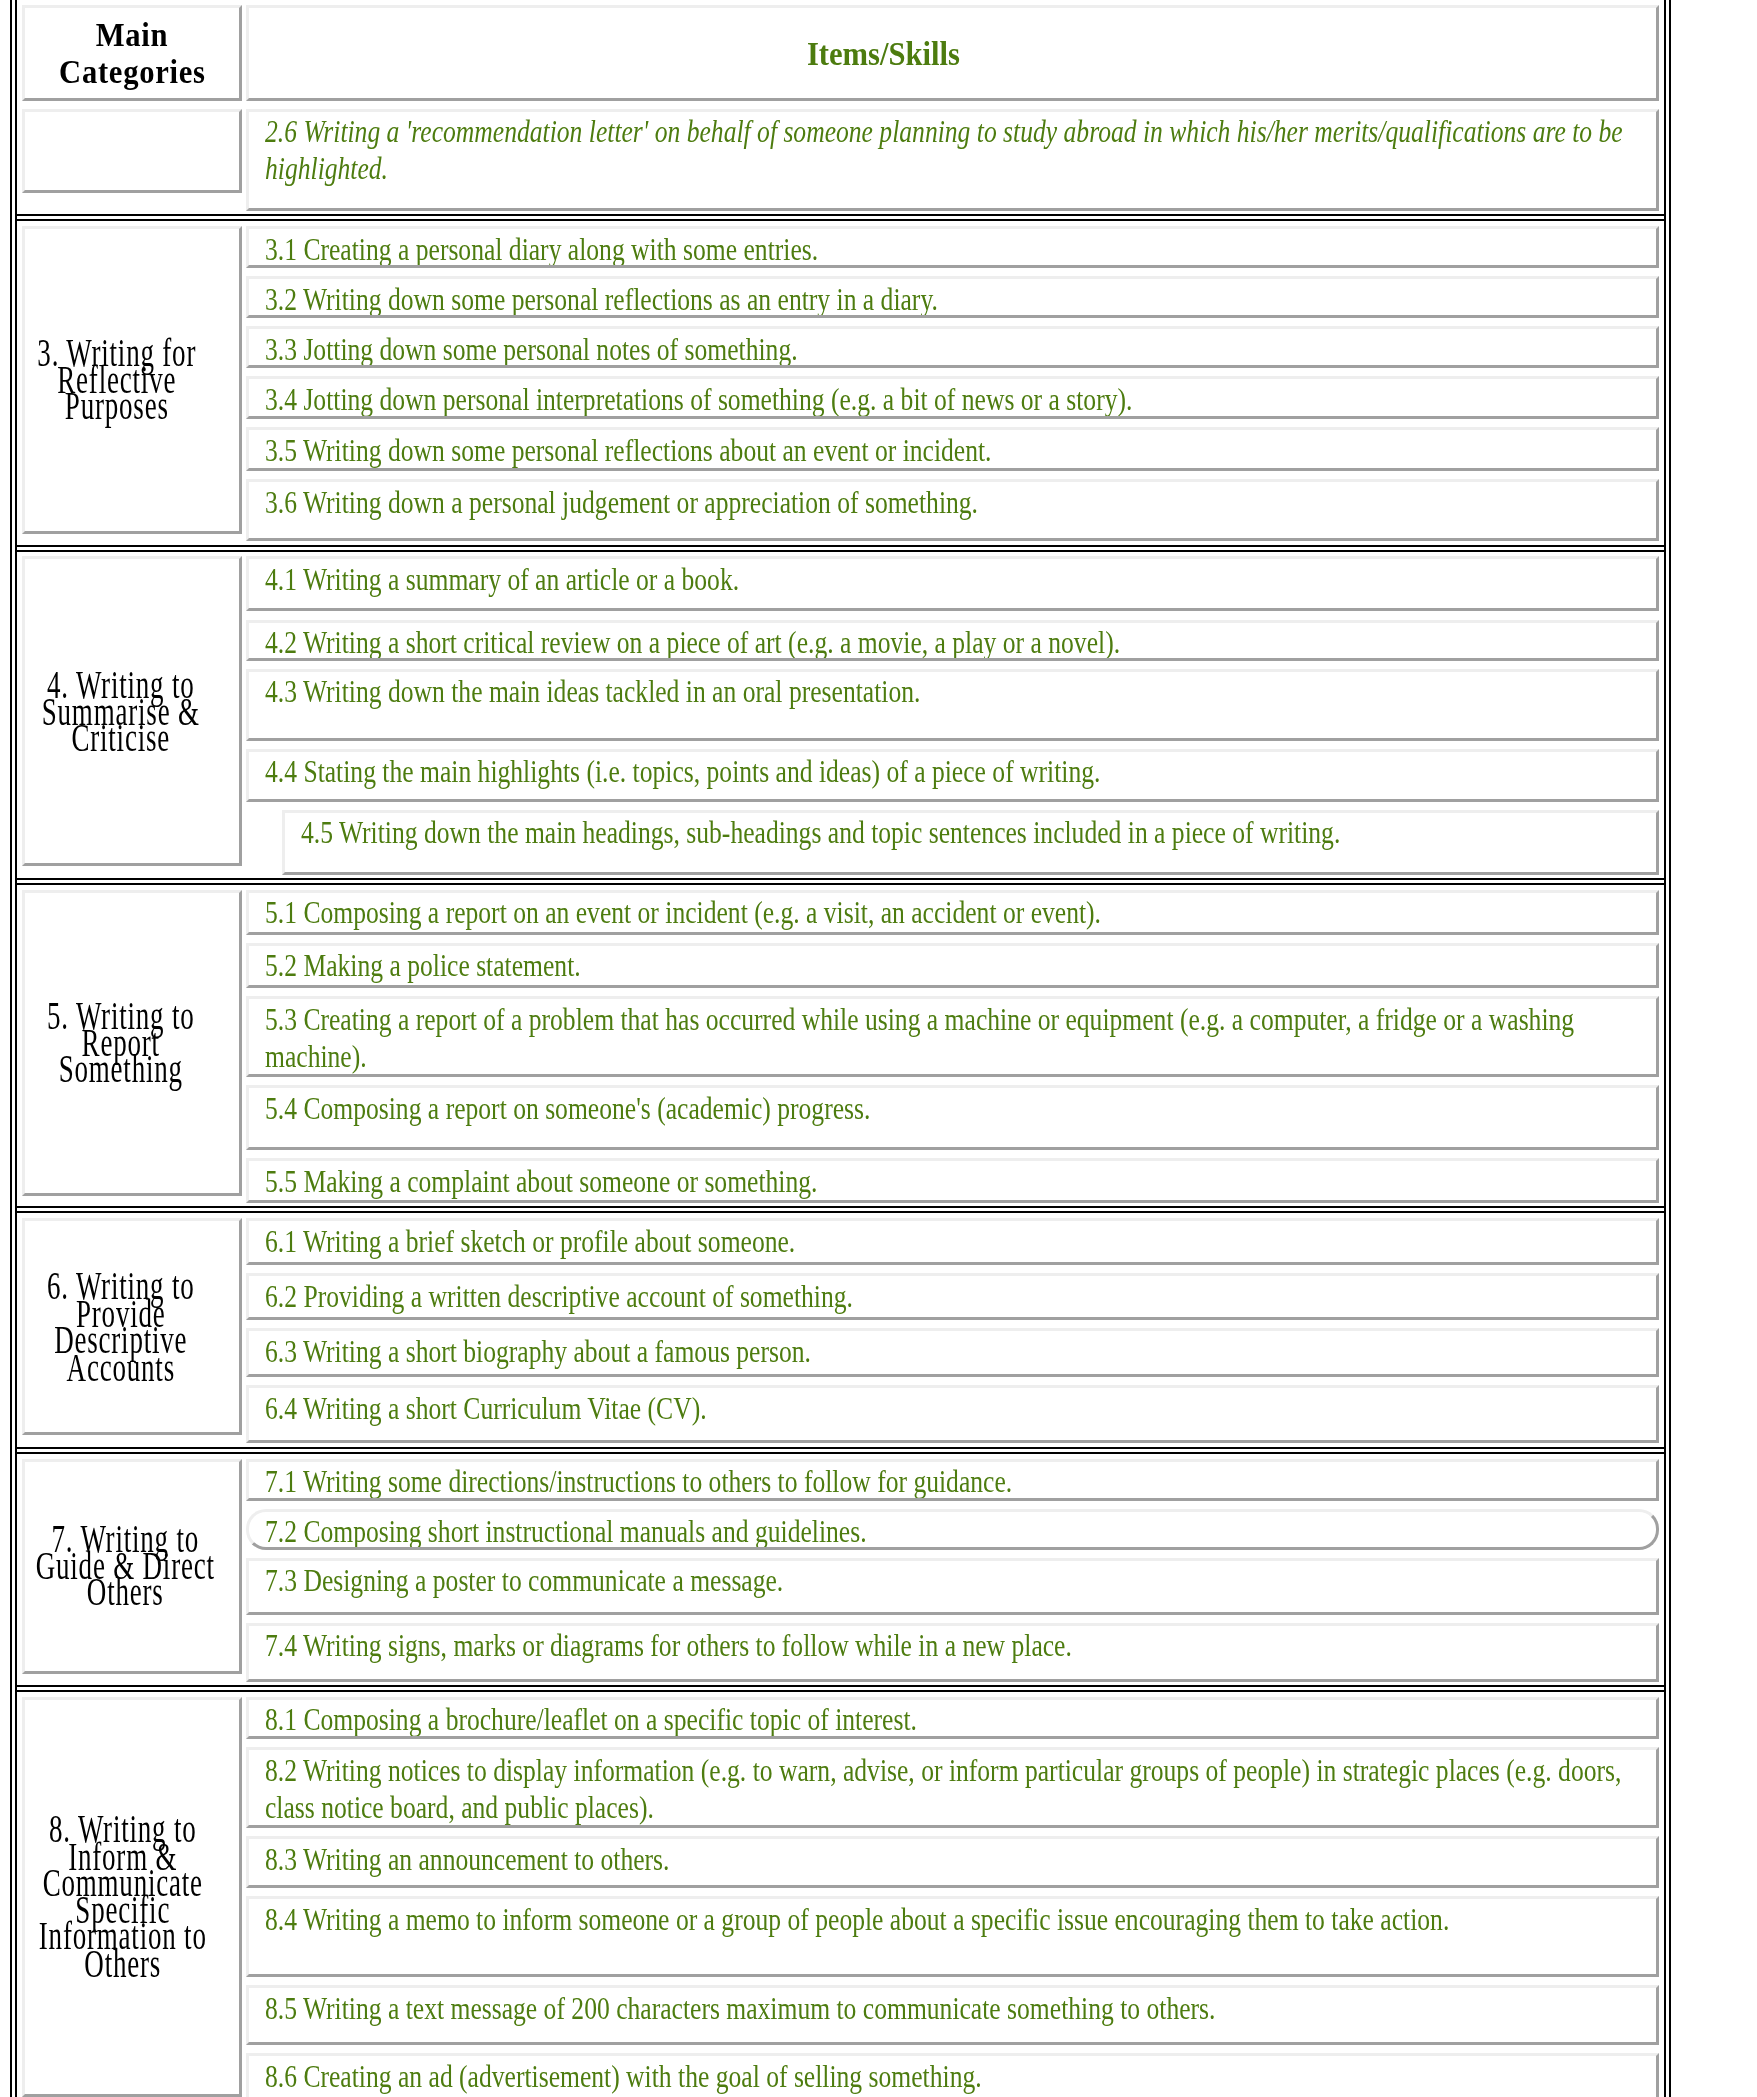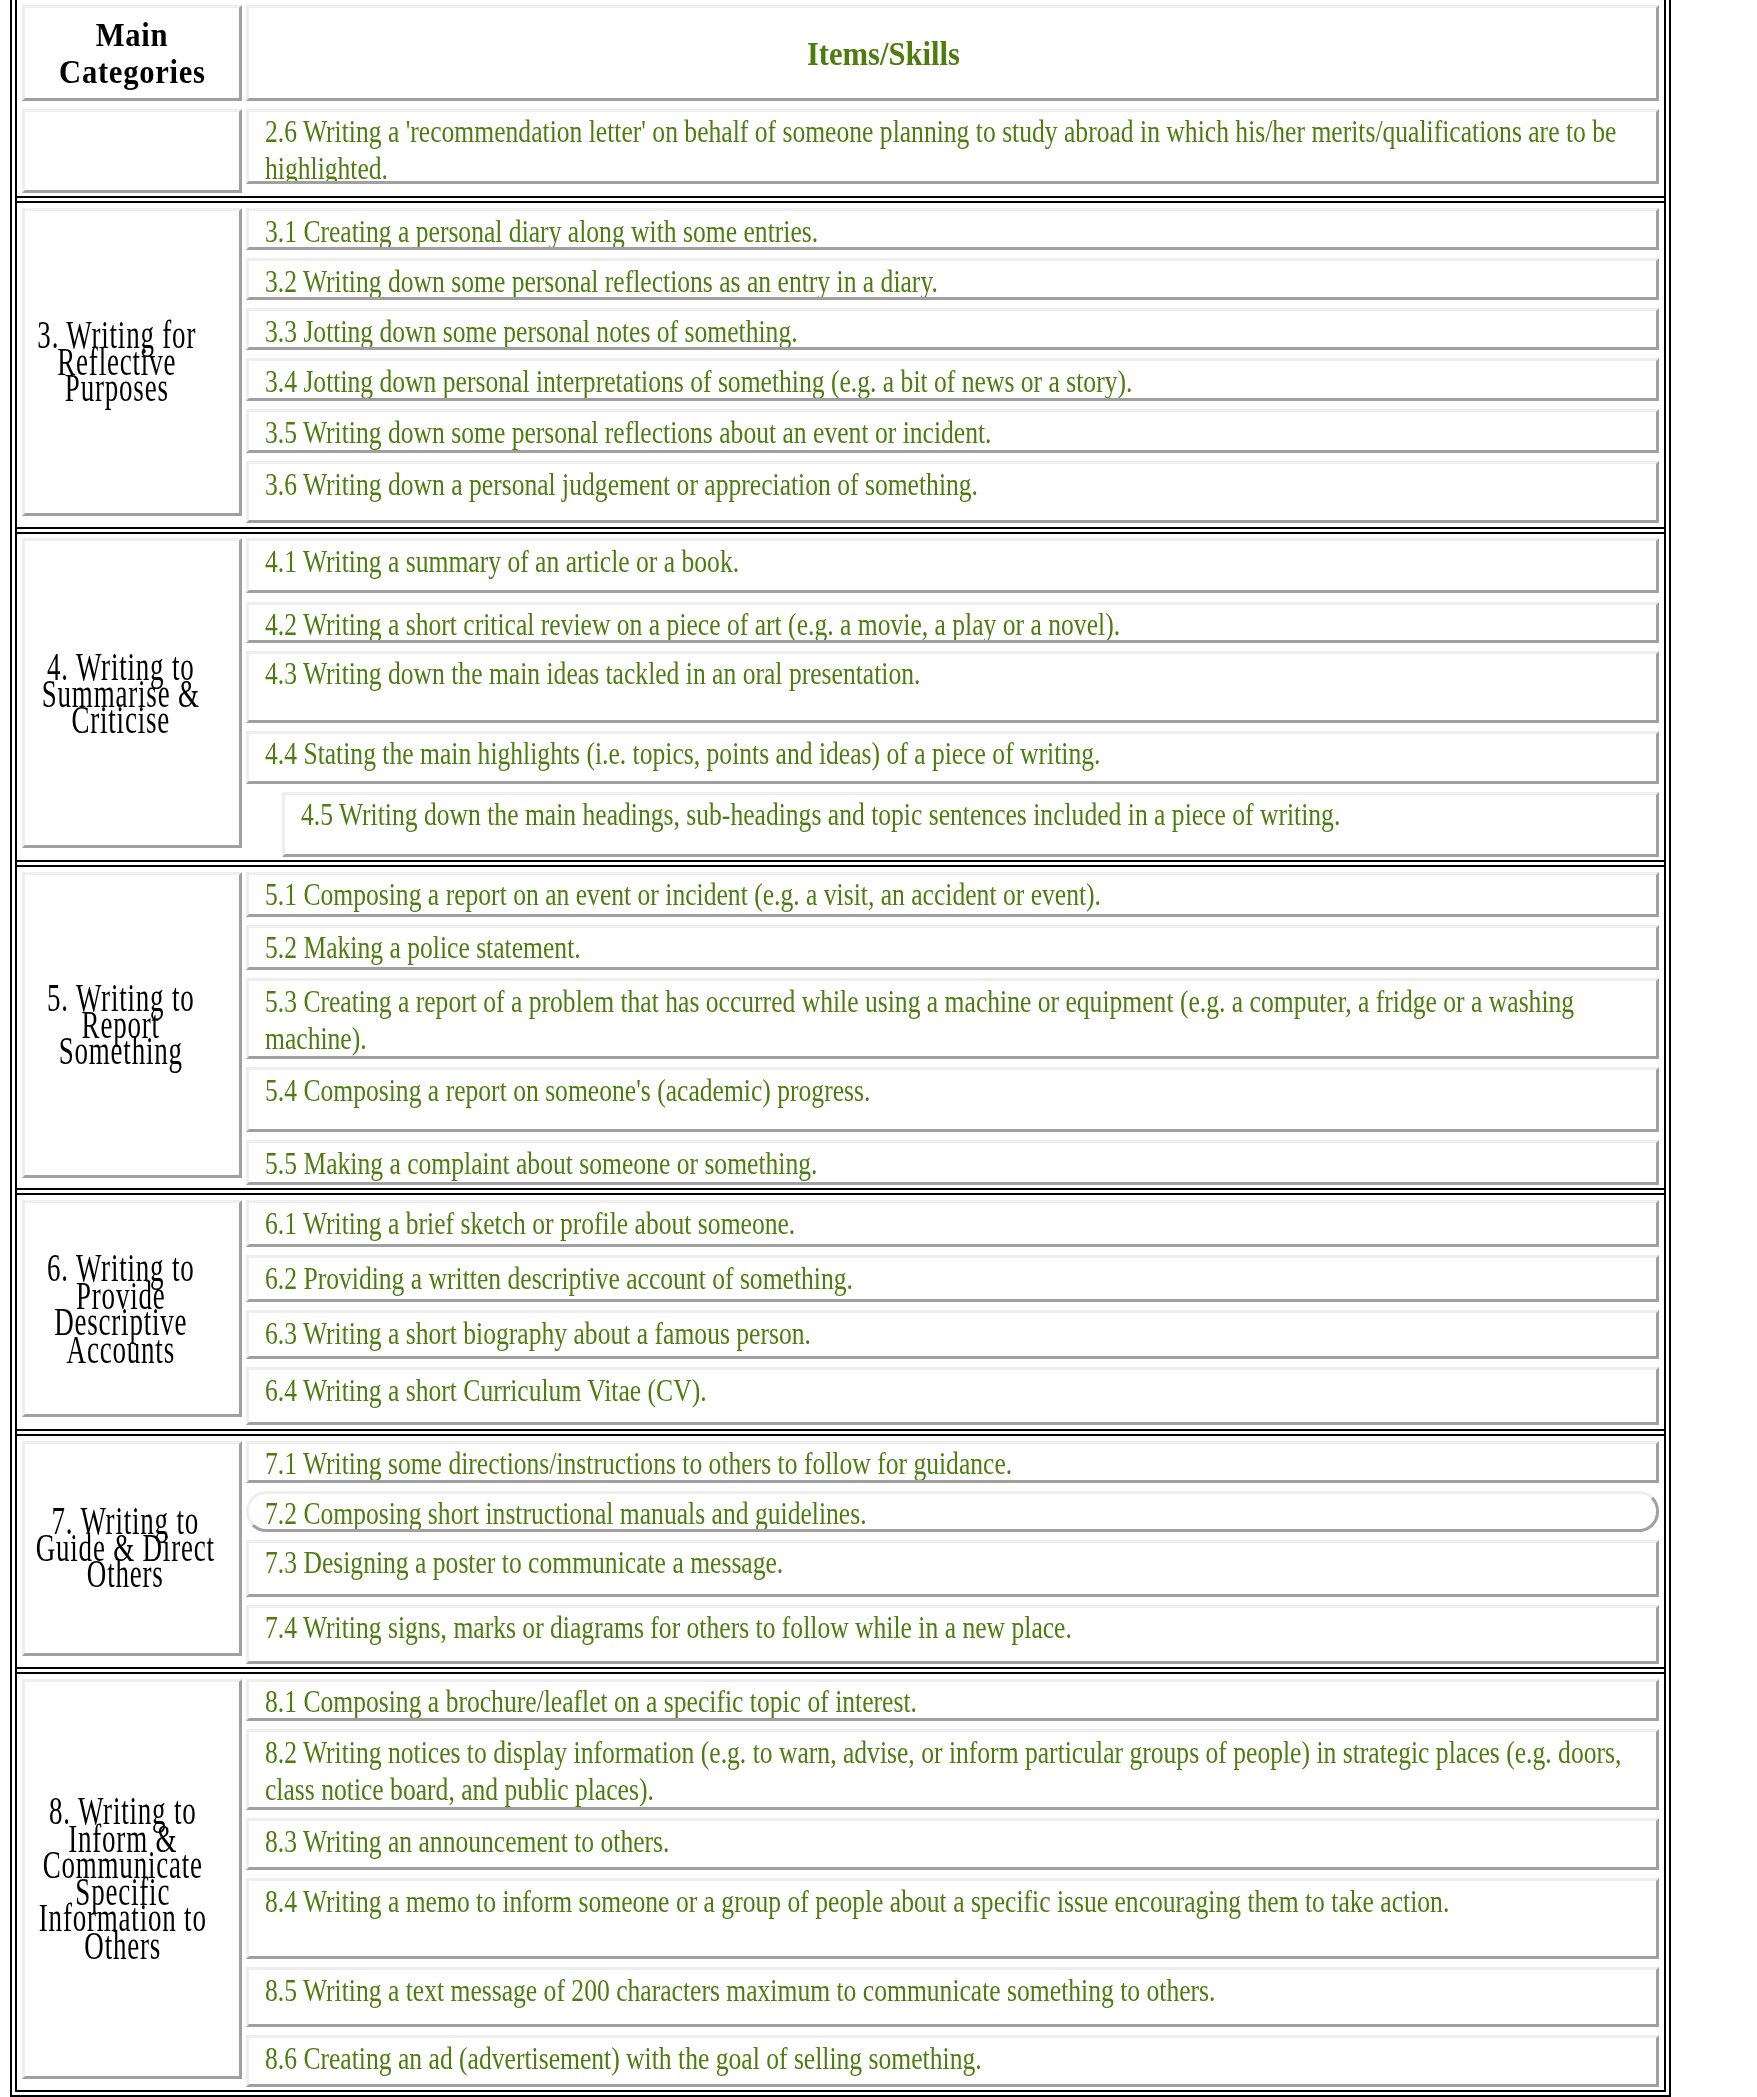"2.6 Writing a 'recommendation letter'" div.item { font-style: none -> italic; height: 75px -> 102px }
